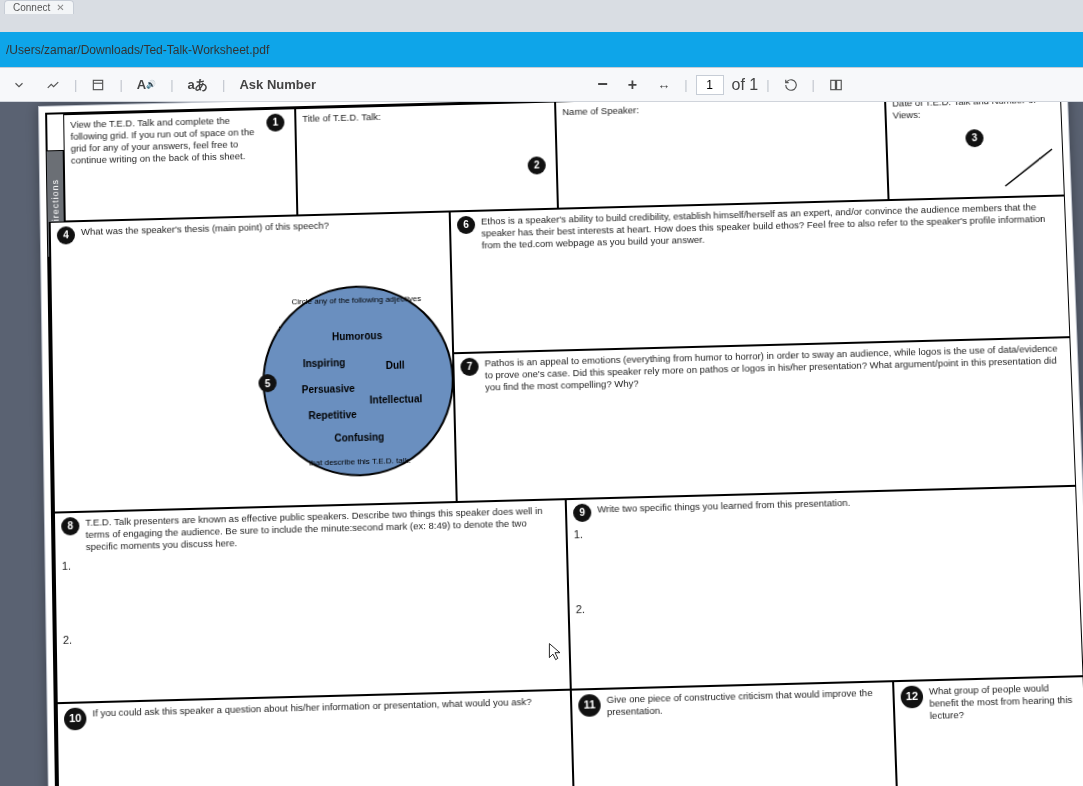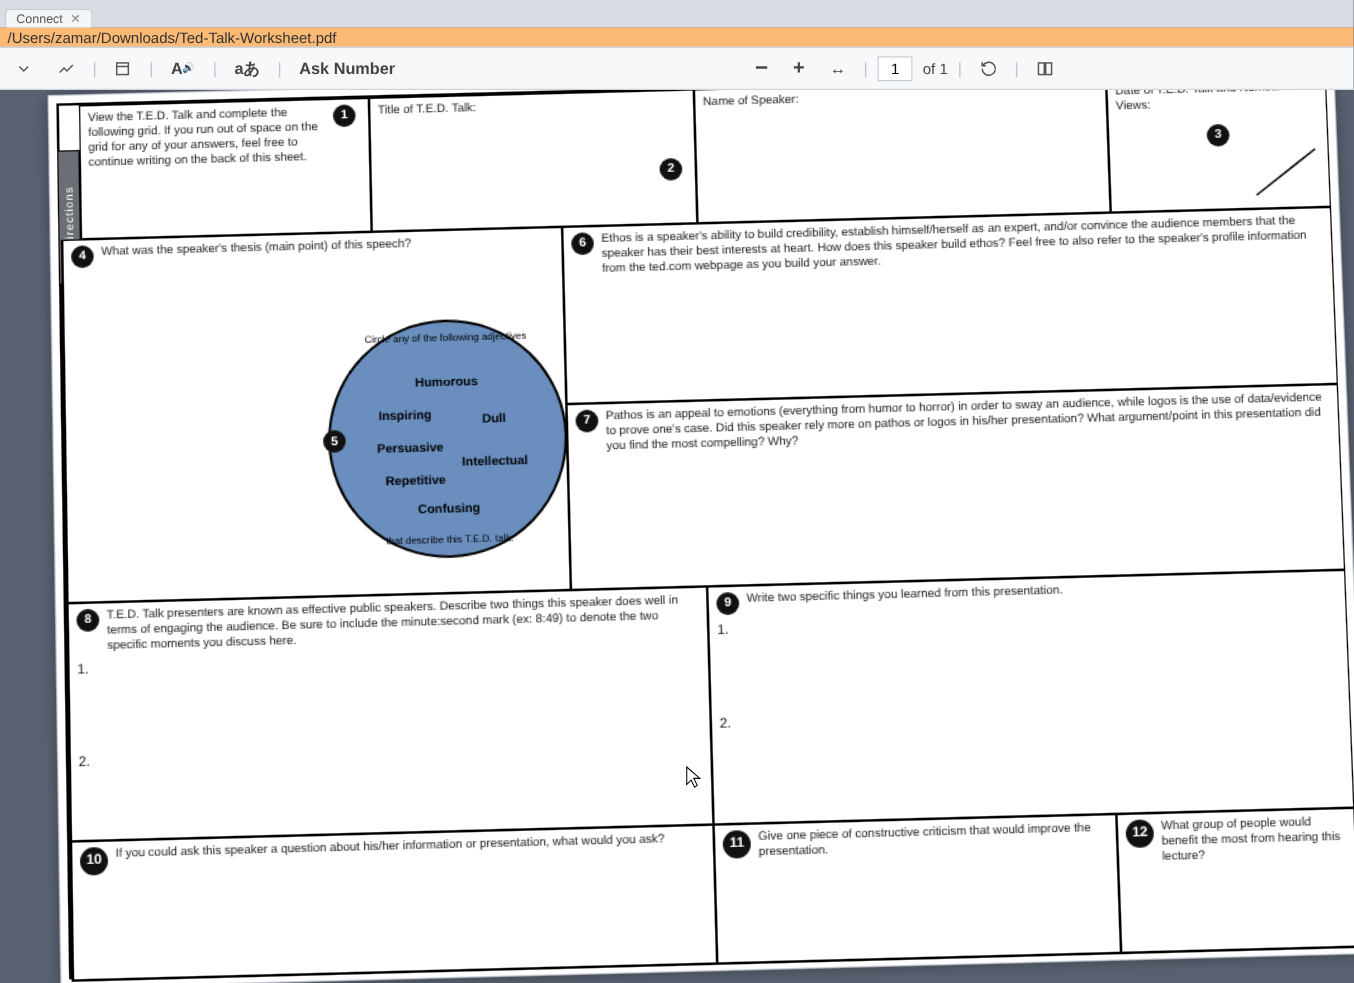"Connect" .tab-strip { align-items: flex-end -> flex-start; height: 22px -> 32px }
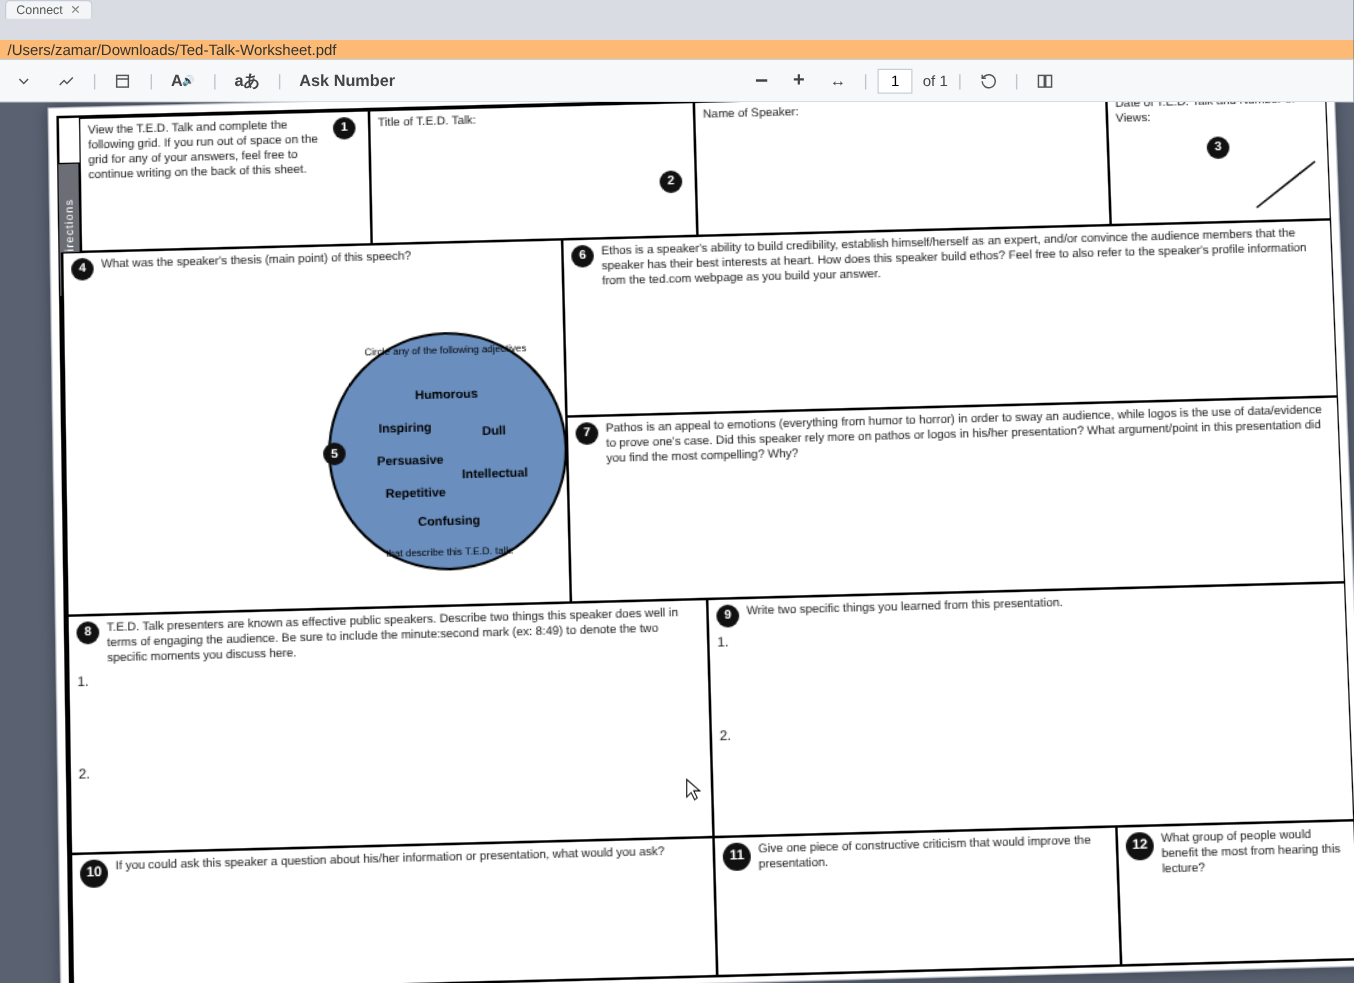"/Users/zamar/Downloads/Ted-Talk-Workshee" .url-bar { background: #fdba74 -> #0ea5e9; height: 16px -> 36px }
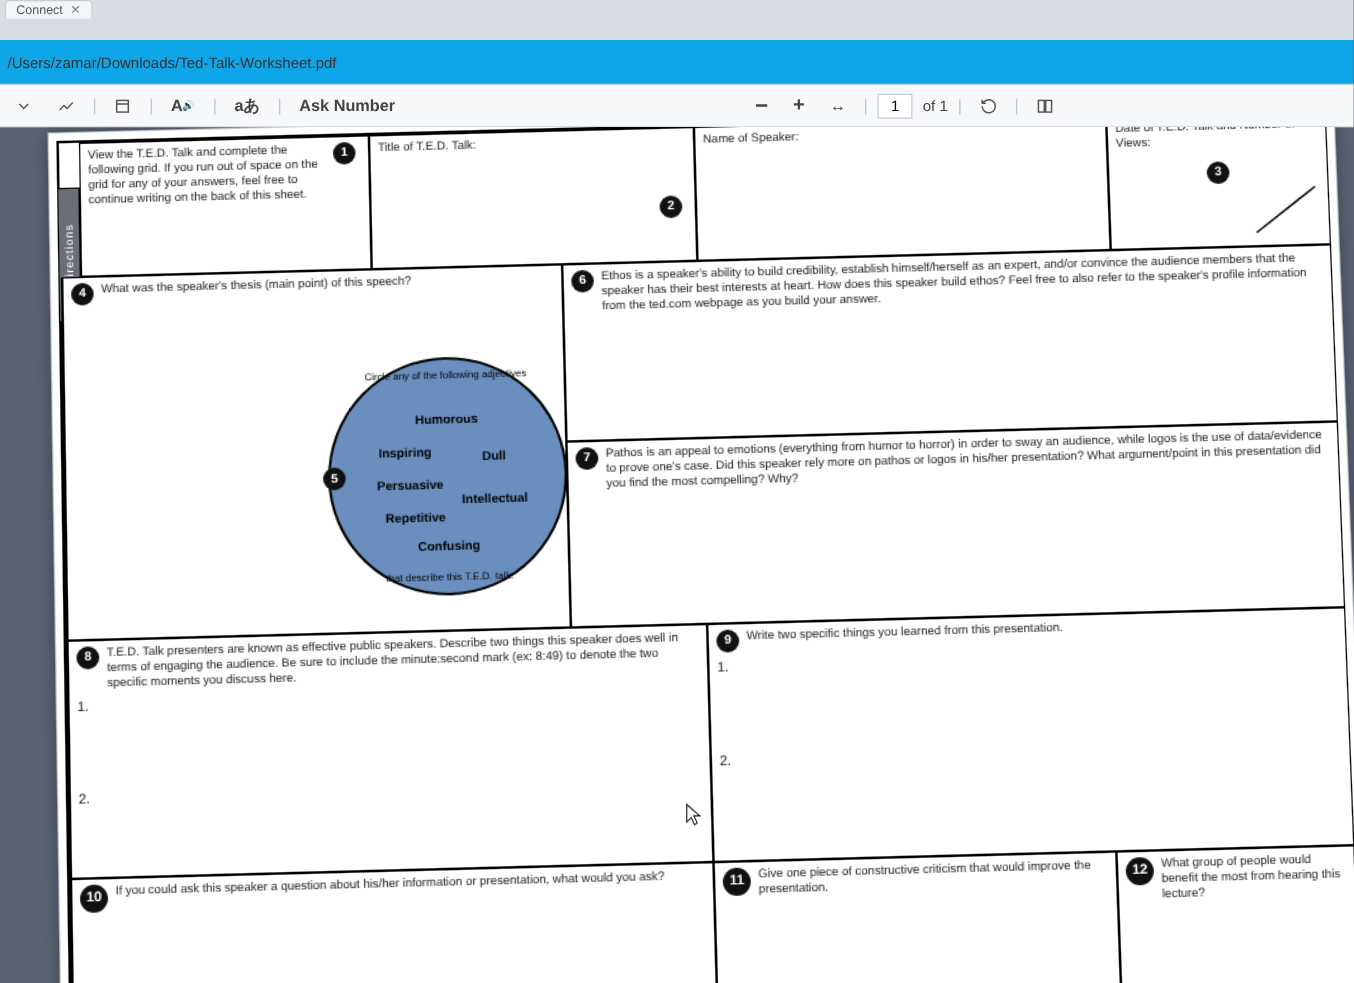"of 1" span { font-size: 12px -> 16px }
